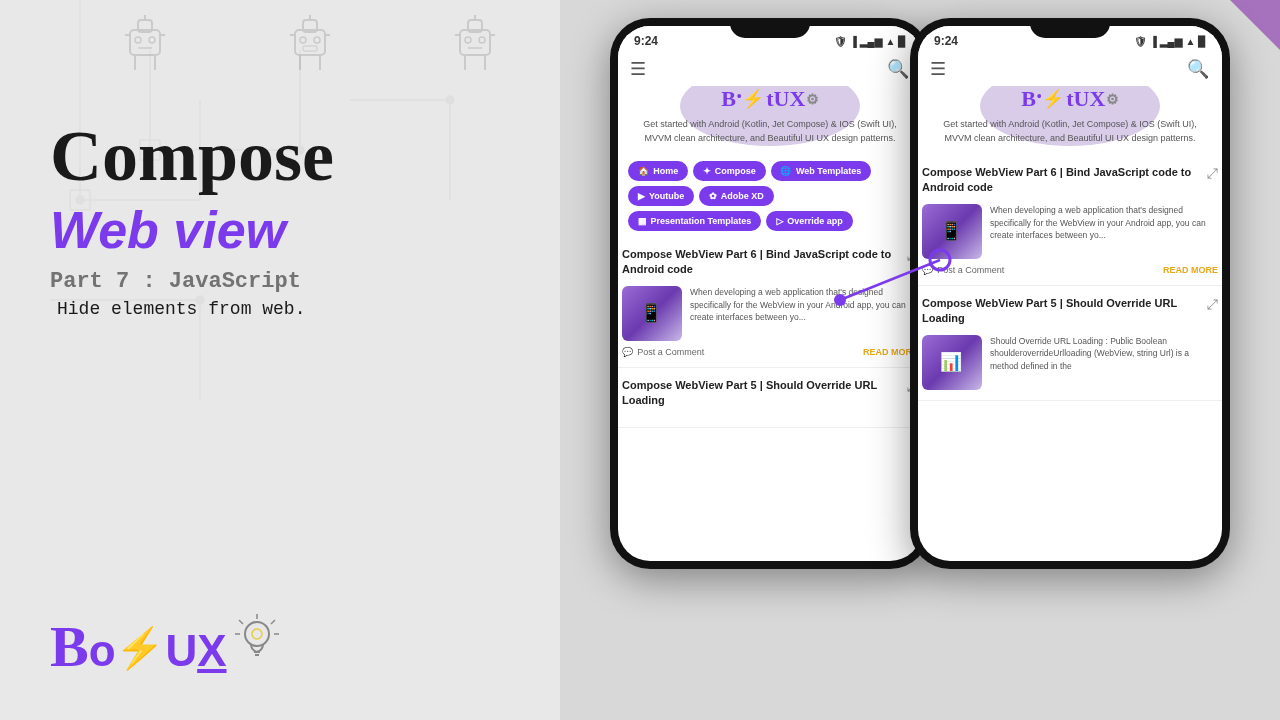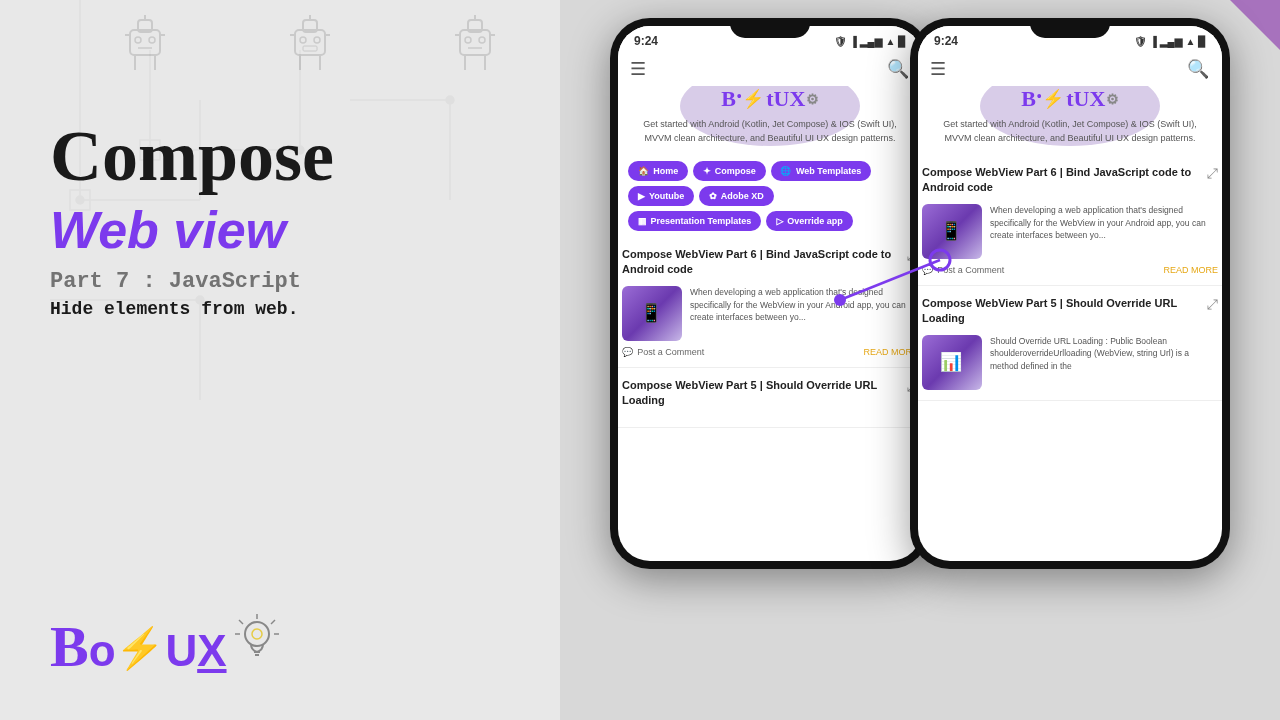"READ MORE" .read-more-btn { font-weight: 400 -> 700 }
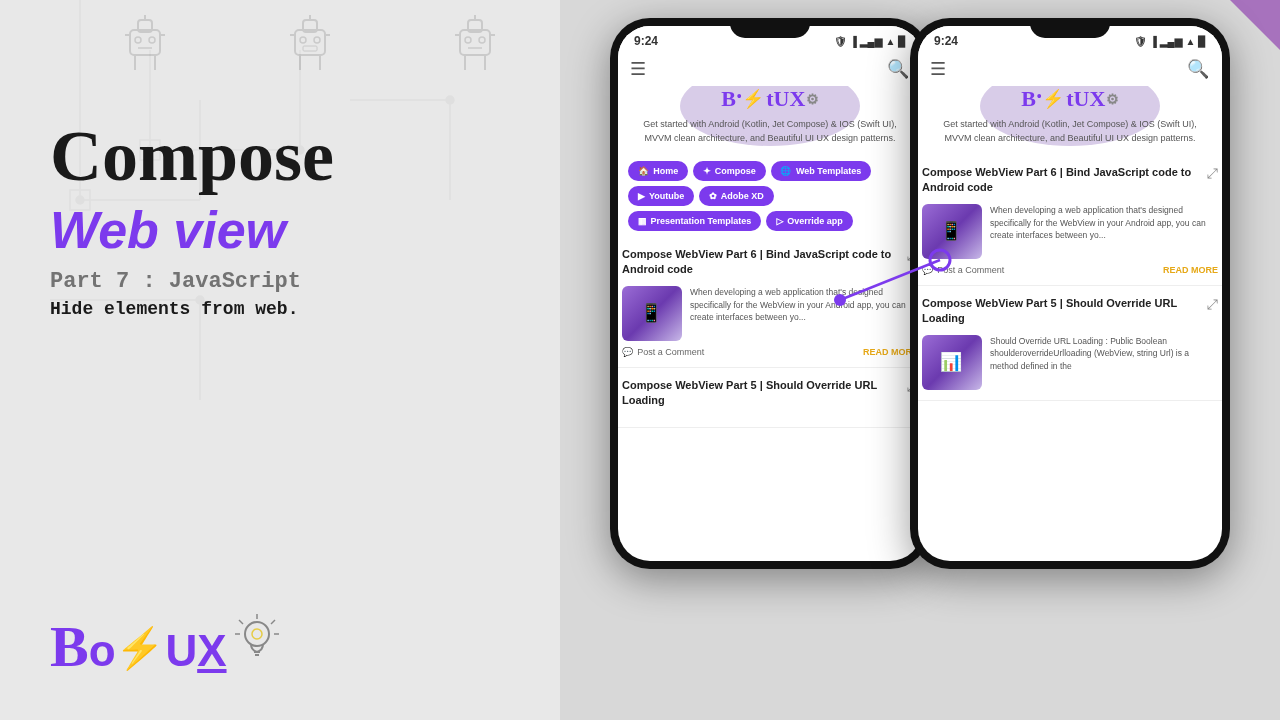"Hide elements from web." .title-subtitle { font-weight: 700 -> 400; margin-left: none -> 7px }
